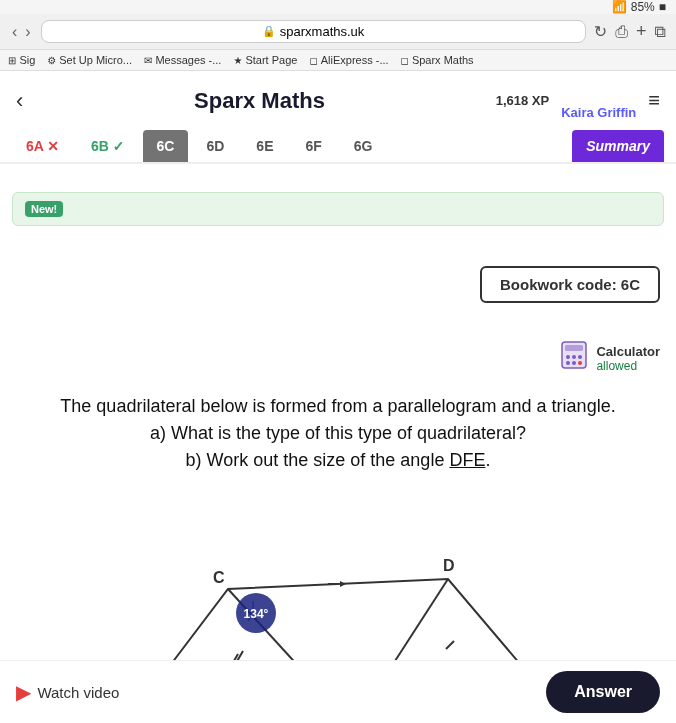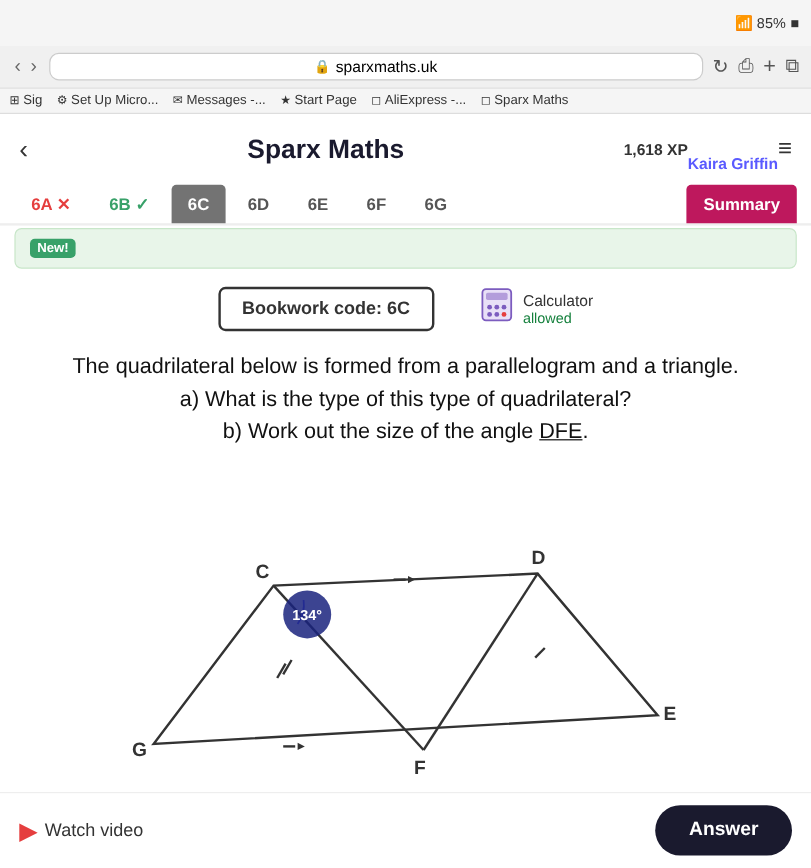"📶 85%" .status-bar { padding: 12px 10px -> 0 10px }
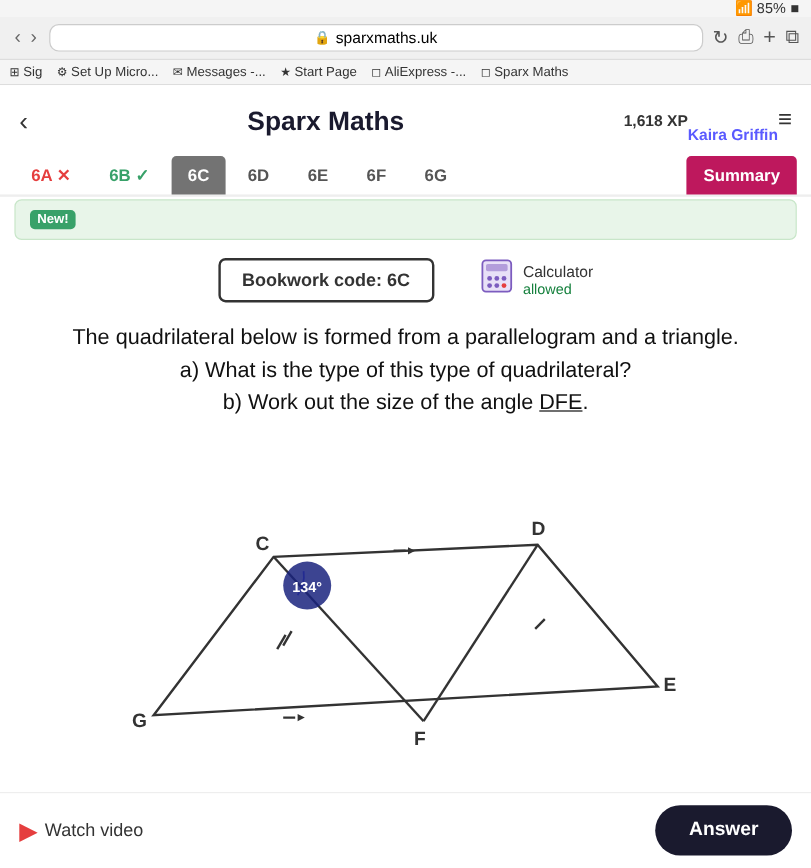"1,618 XP" .header-right { gap: none -> 12px }
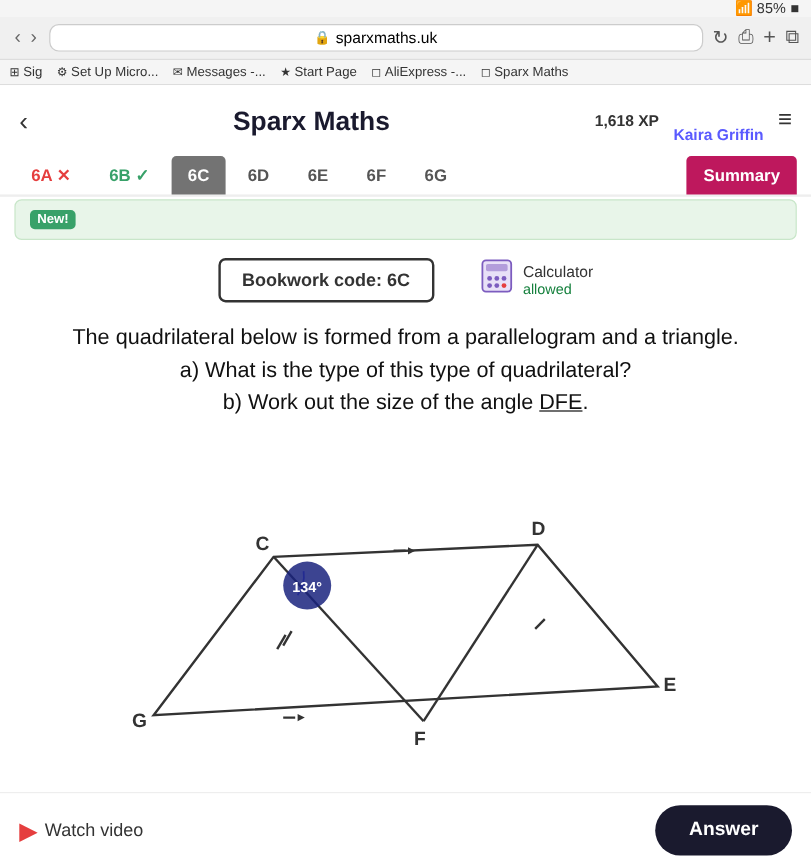"Summary" .tab-summary { background: #be185d -> #6d28d9; font-style: none -> italic }
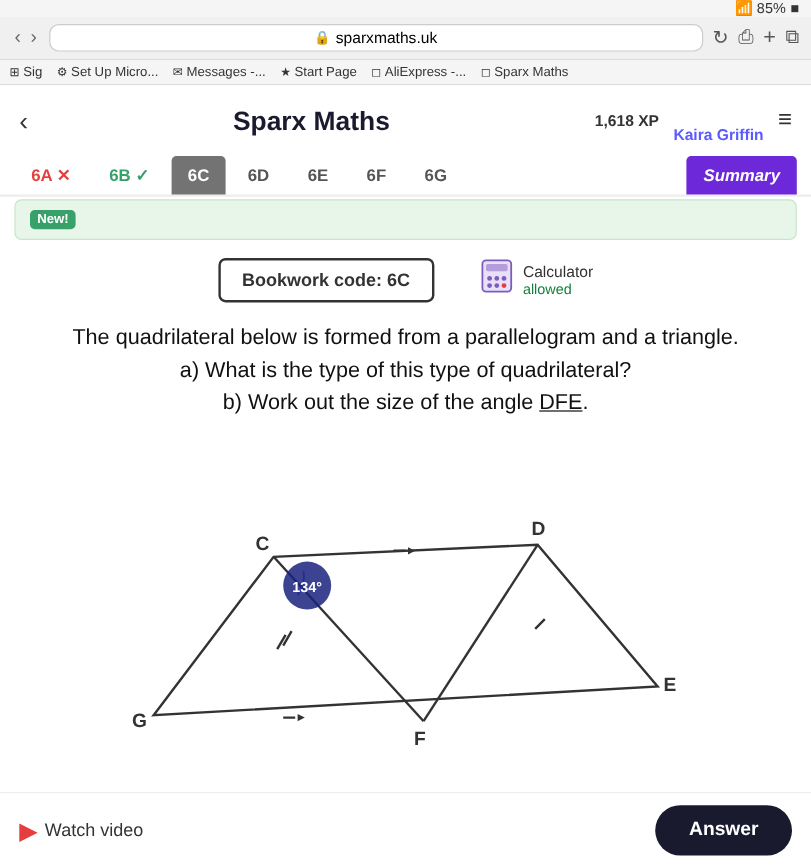"New!" .new-banner { margin: 2px 12px -> 28px 12px }
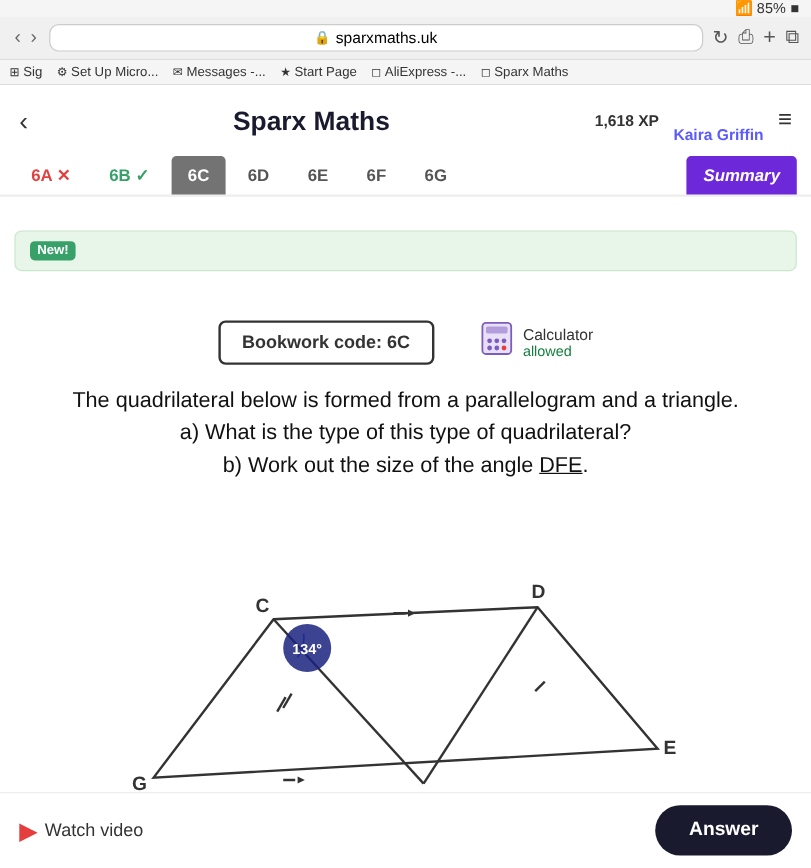"Bookwork code: 6C" .bookwork-row { flex-direction: none -> column }
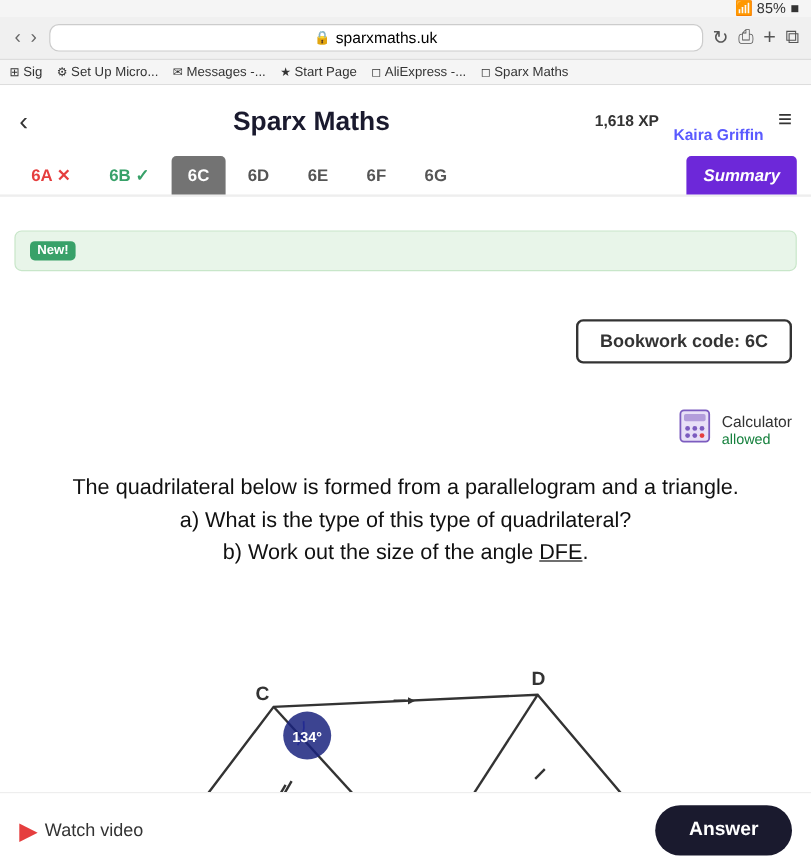"Calculator" div { font-weight: 400 -> 700 }
